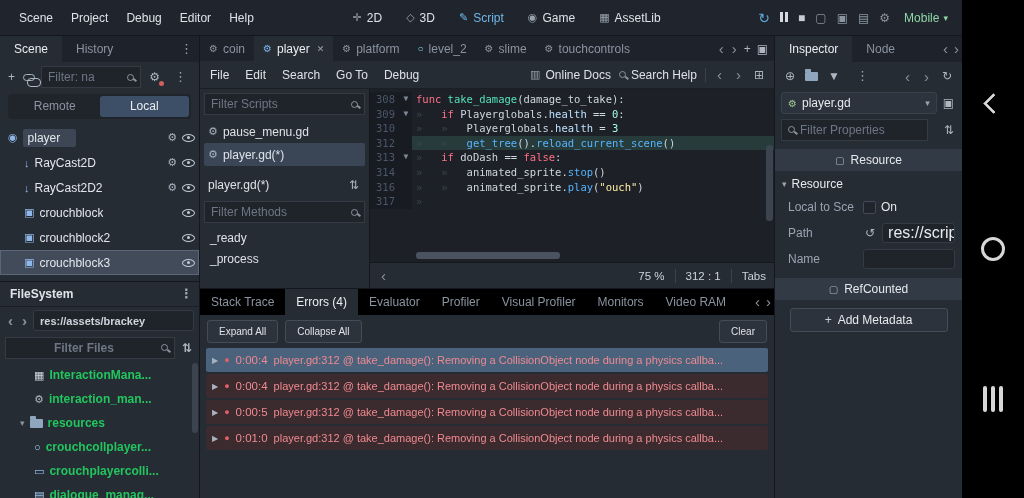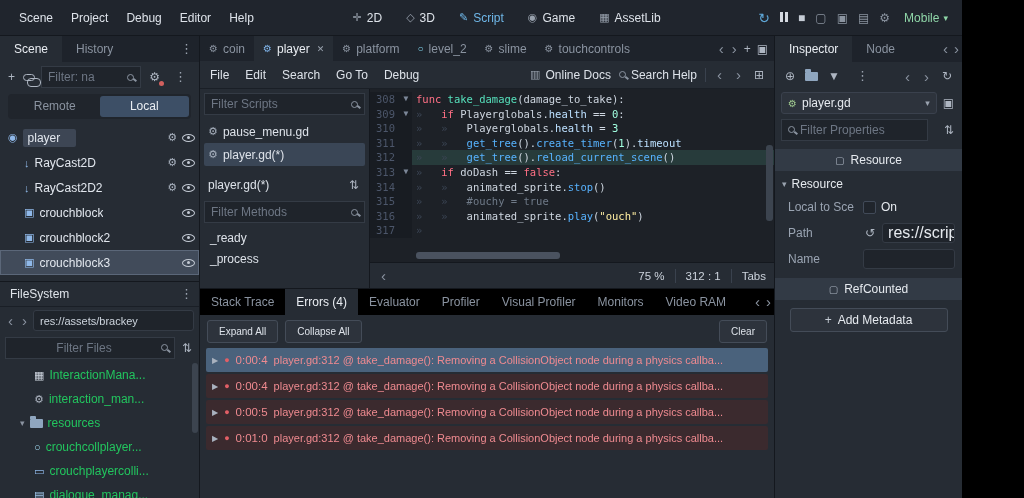"Scene" .app { flex-direction: column -> none }
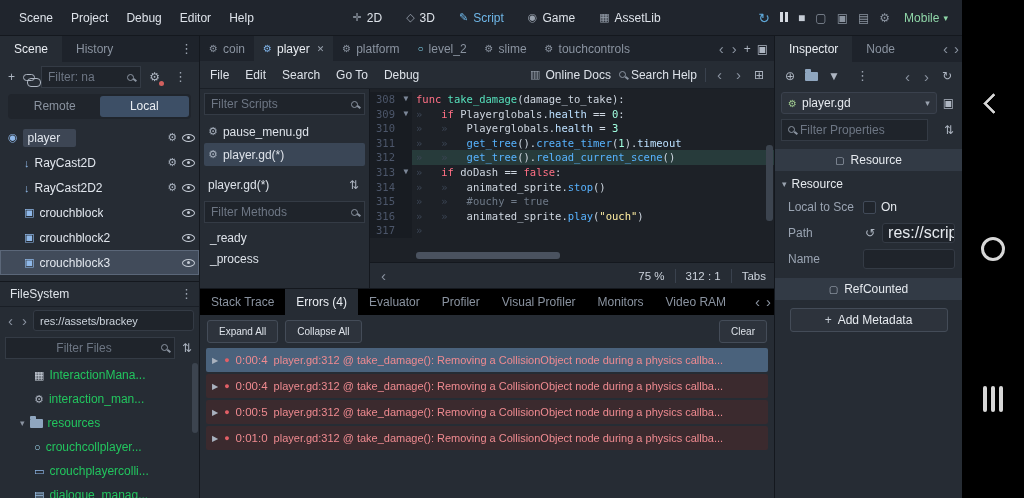"311" div.cl { html: <div><span>311</span><span></span><span><span>» » </span><span>get_tree</span><span>().</span><span>create_timer</span><span>(</span><span>1</span><span>).</span><span>timeout</span></span></div> -> none }
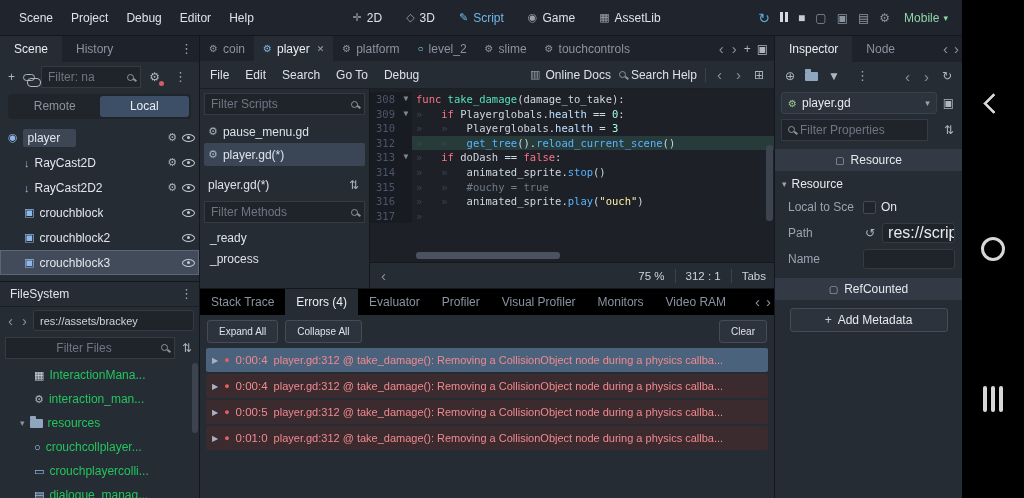"315" div.cl { html: <div><span>315</span><span></span><span><span>» » </span><span>#ouchy = true</span></span></div> -> none }
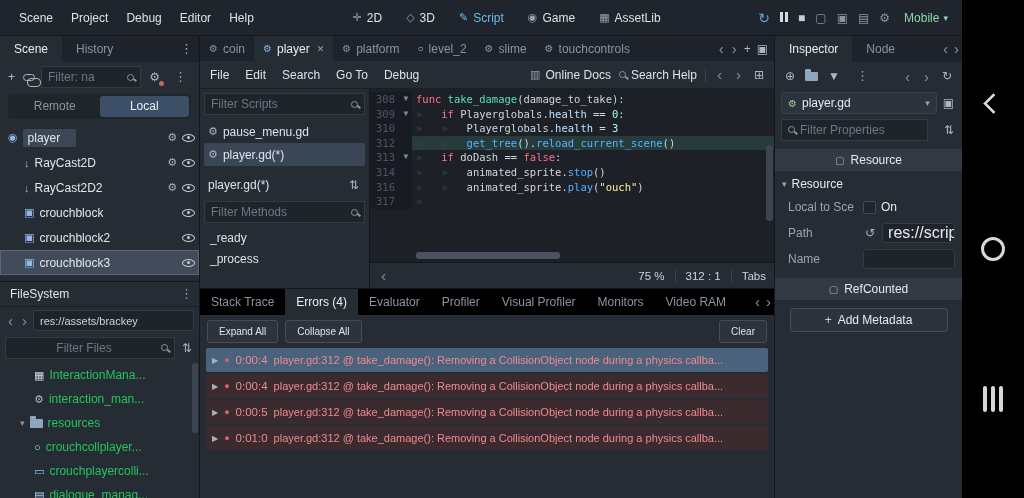"FileSystem" .fs-panel { font-weight: none -> bold }
